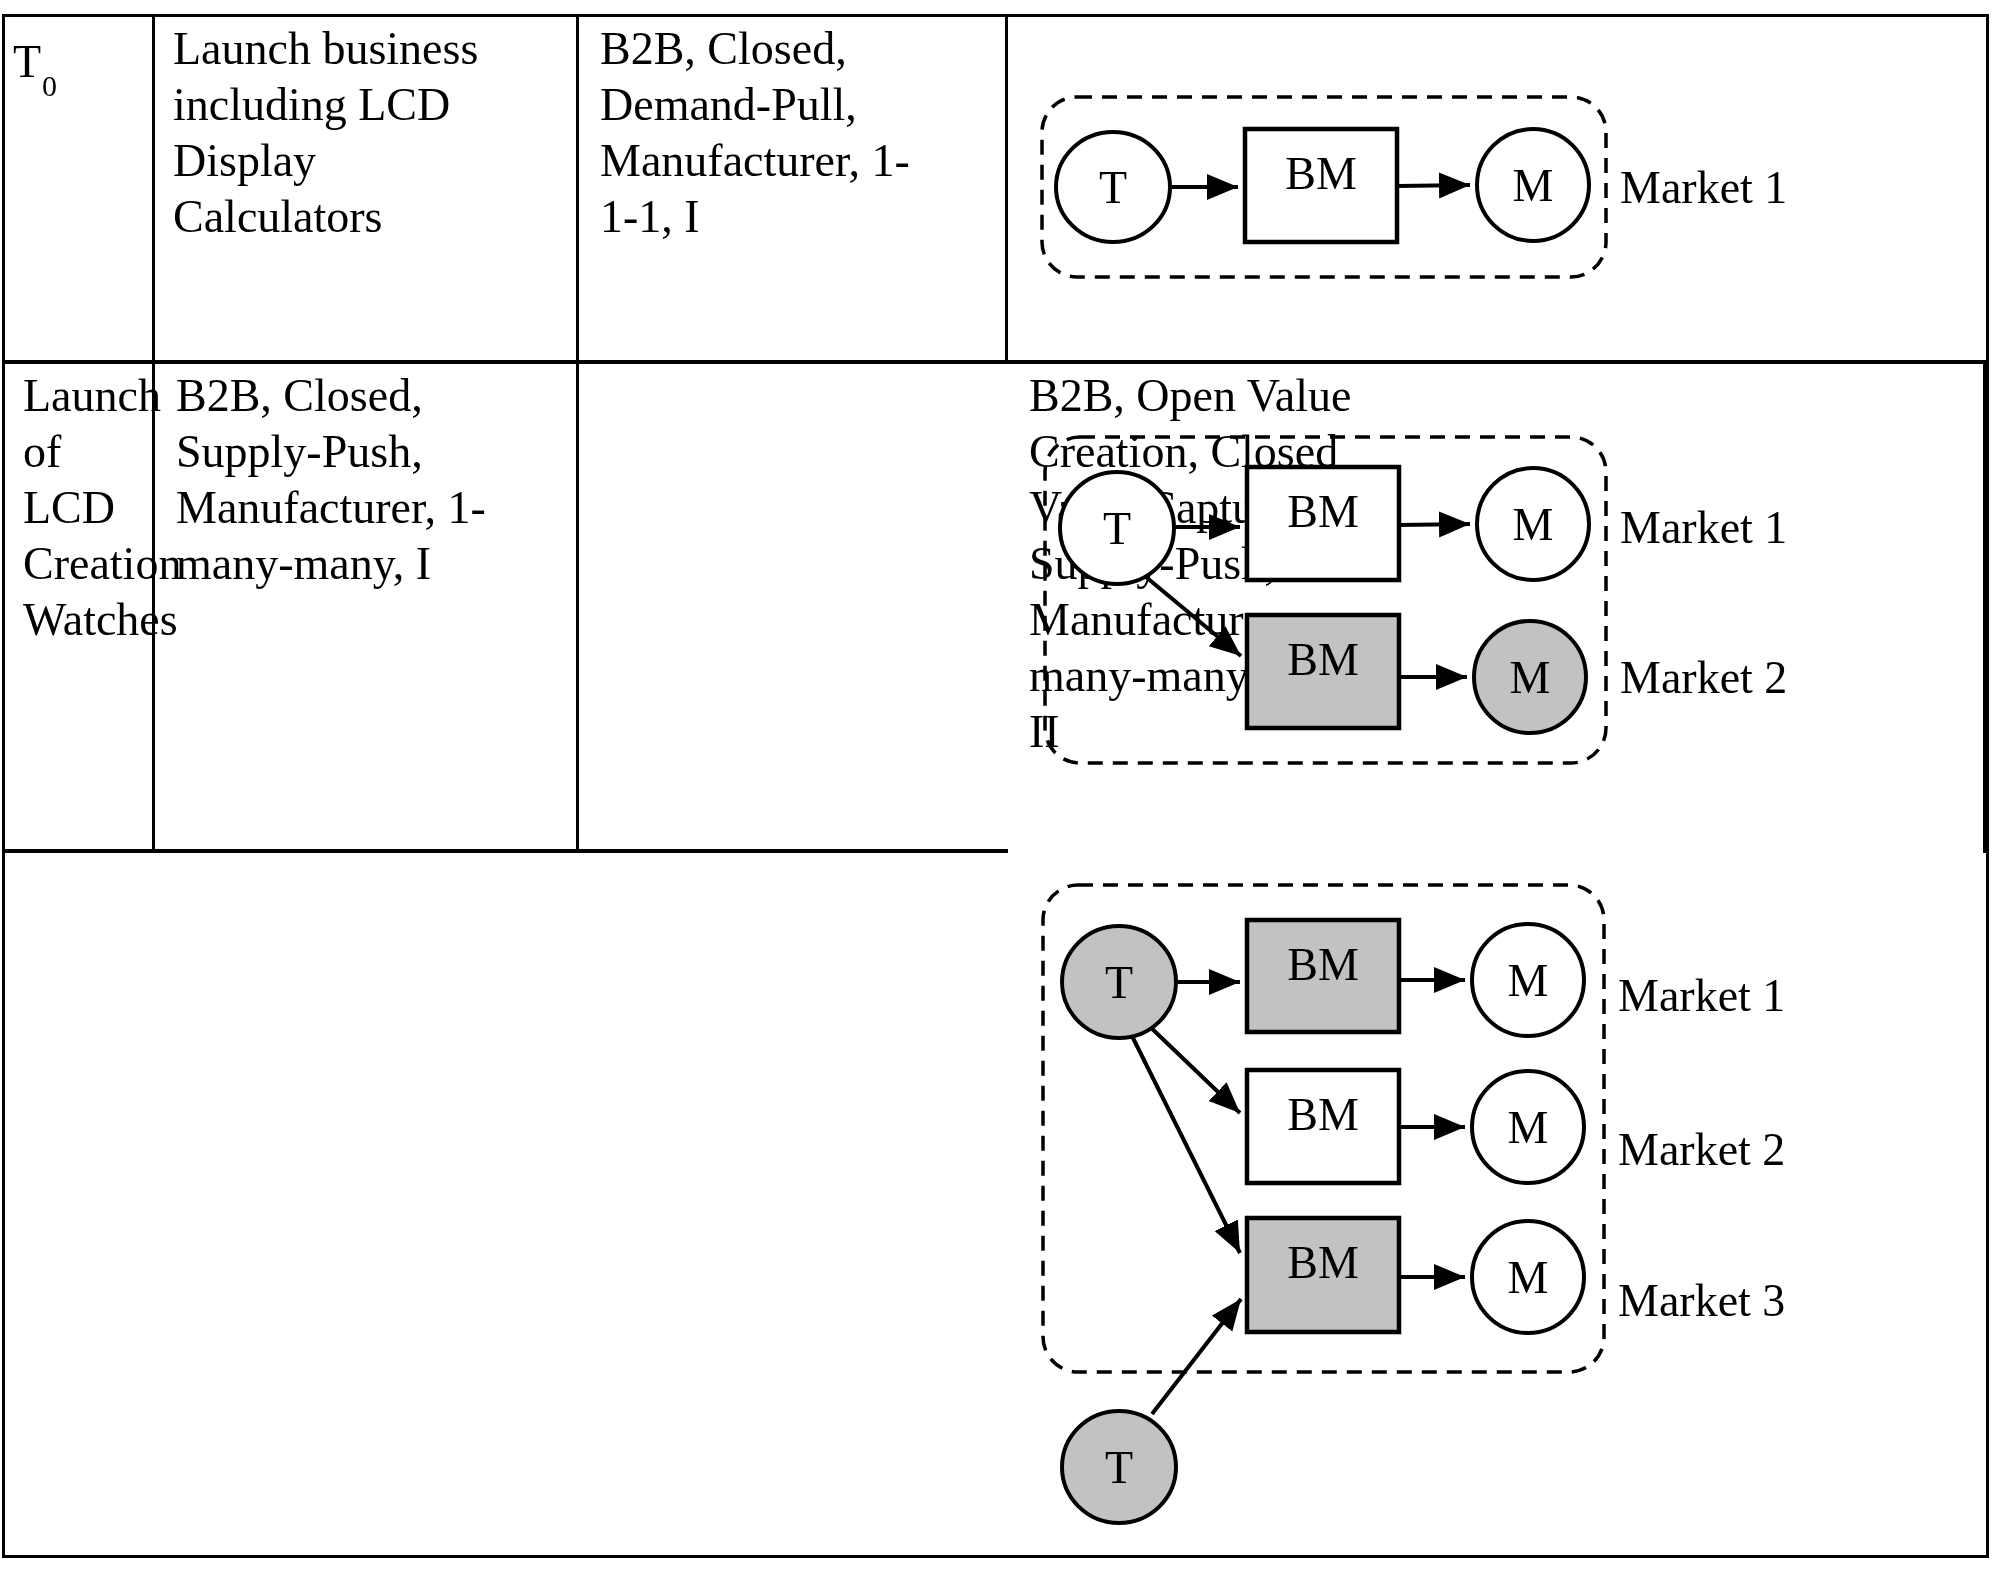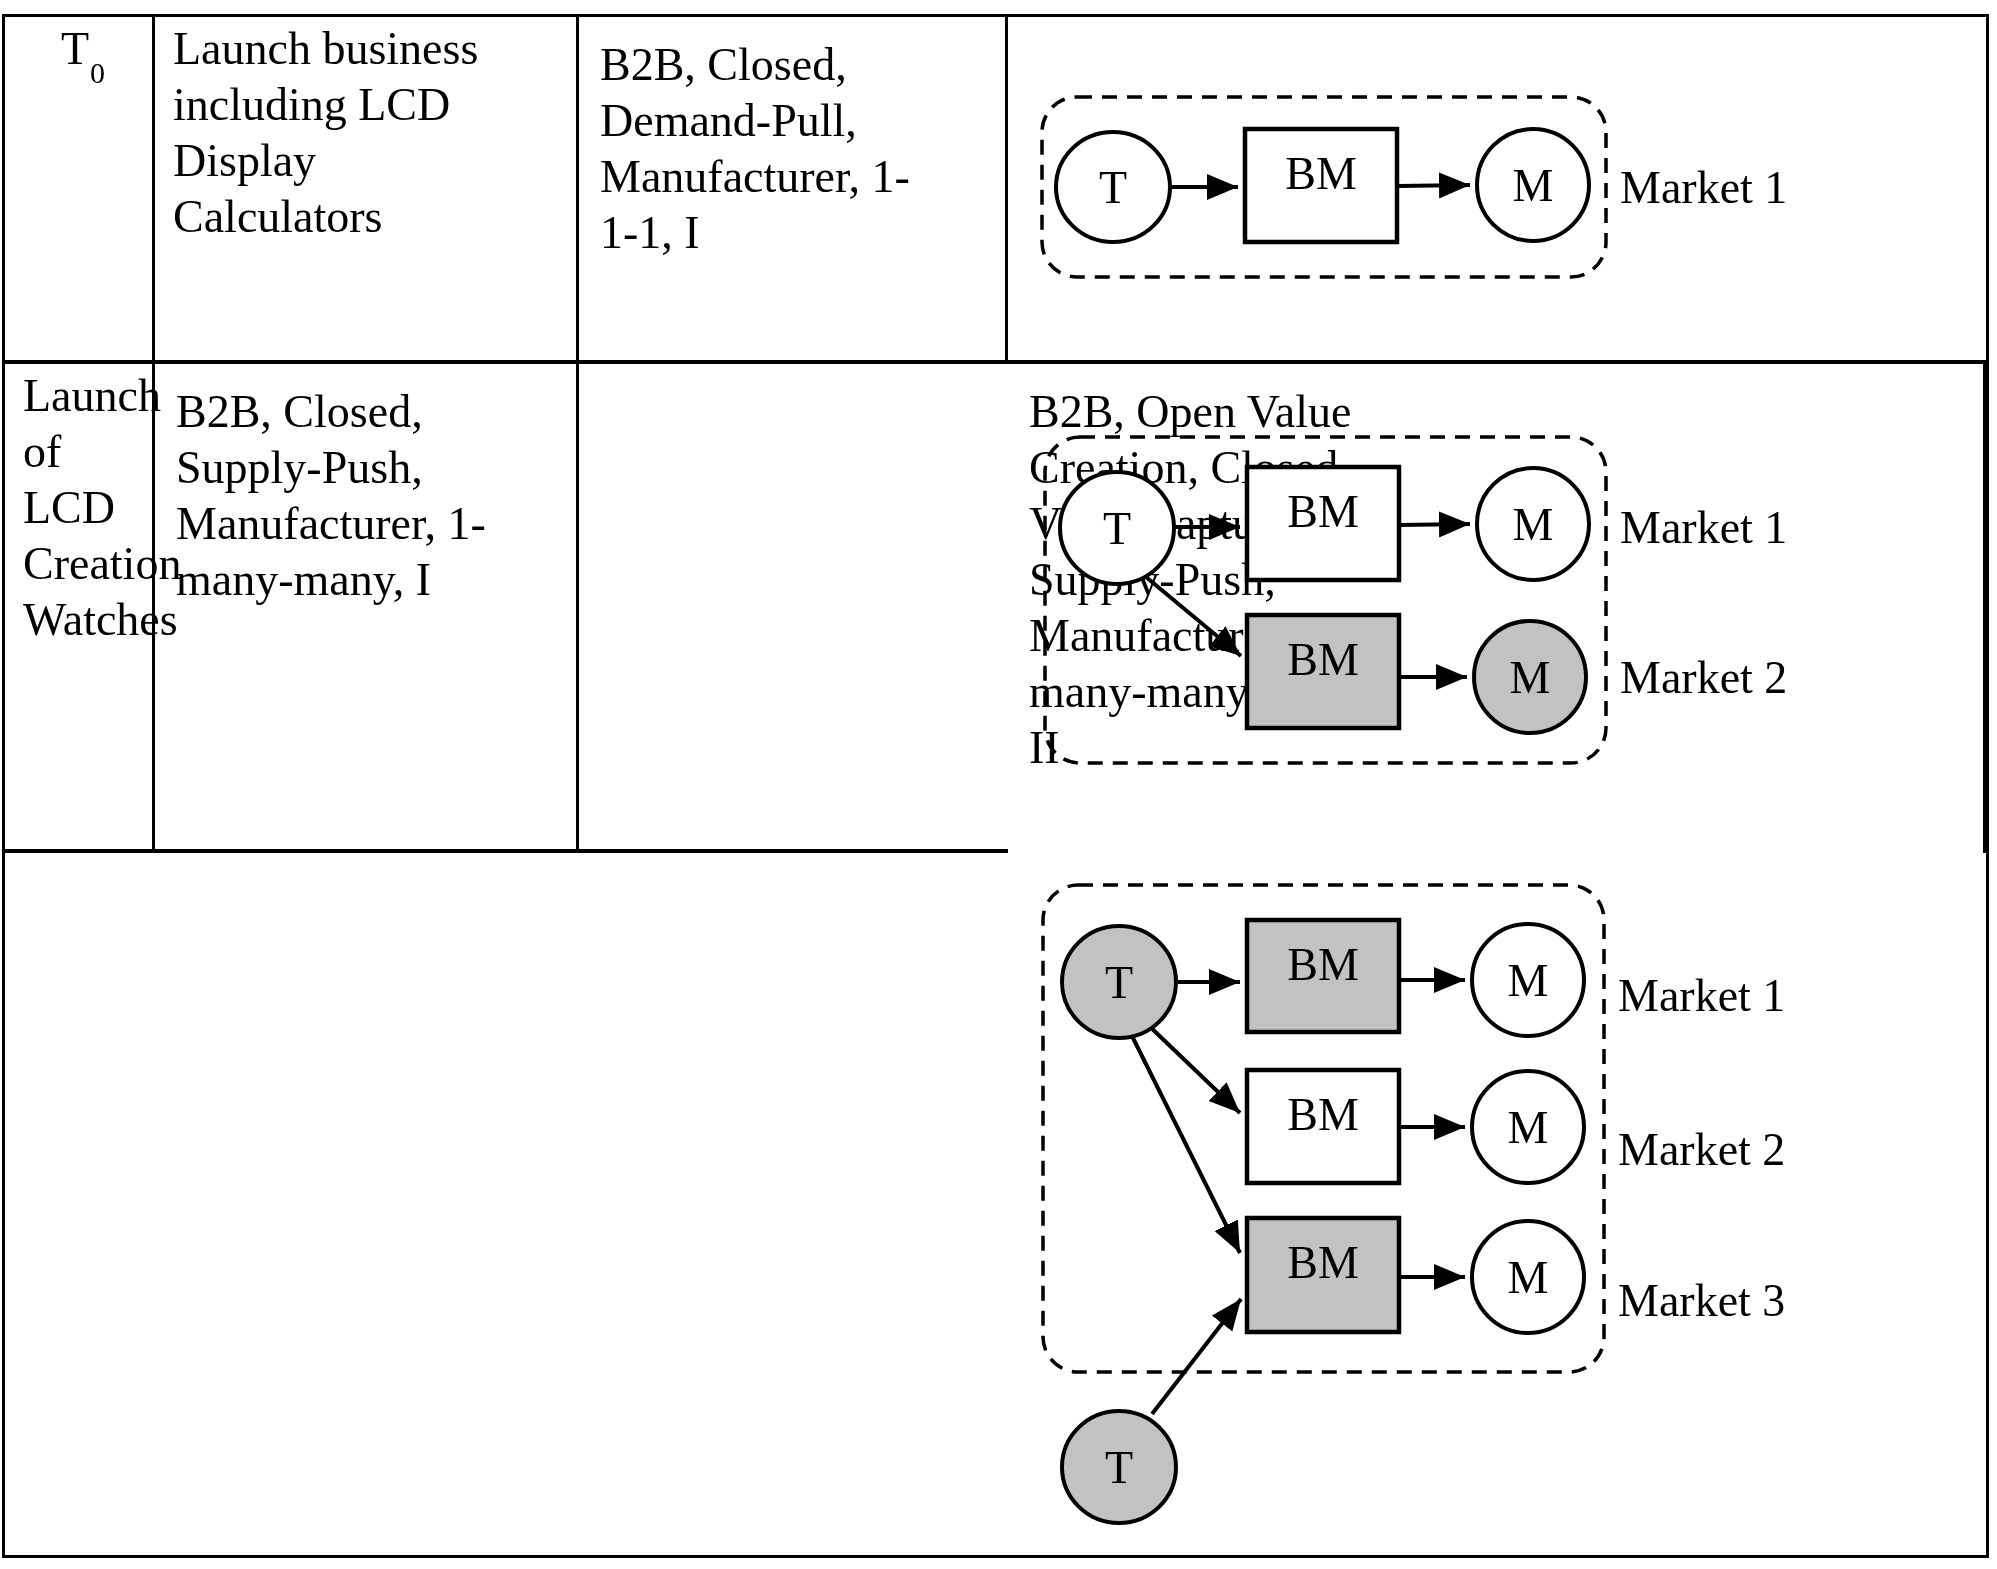"T0" .c-time { padding: 4px 0 0 8px -> 17px 0 0 8px; text-align: center -> none }
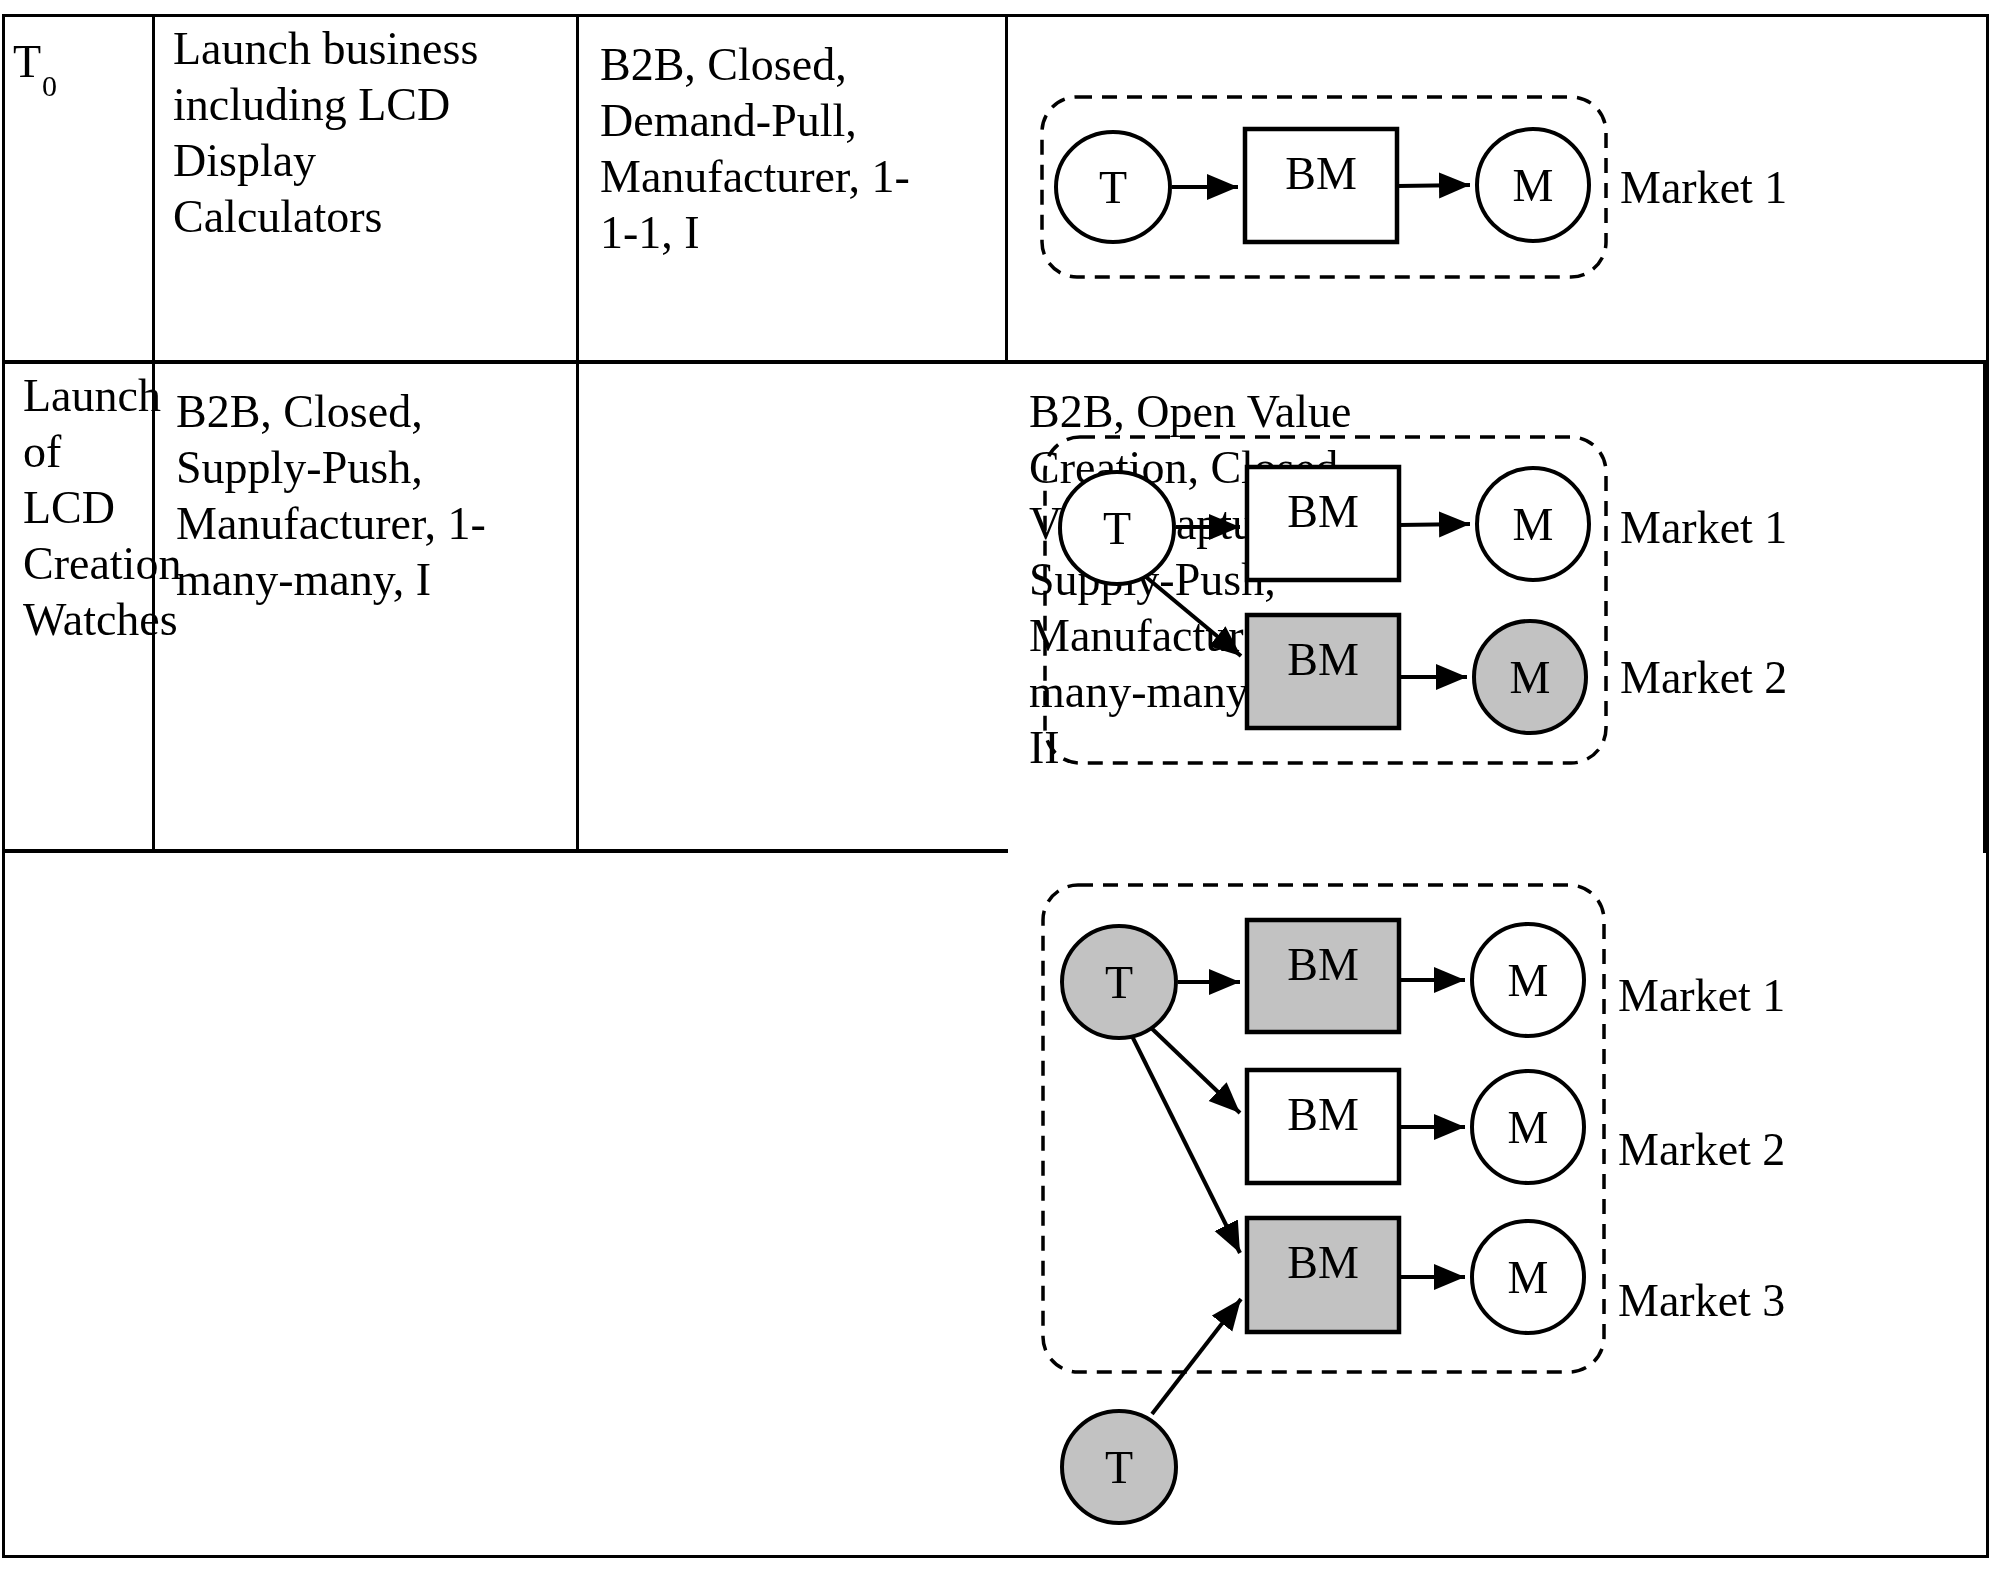"B2B, Closed," .c-attr { padding: 20px 8px 0 21px -> 4px 8px 0 21px }
